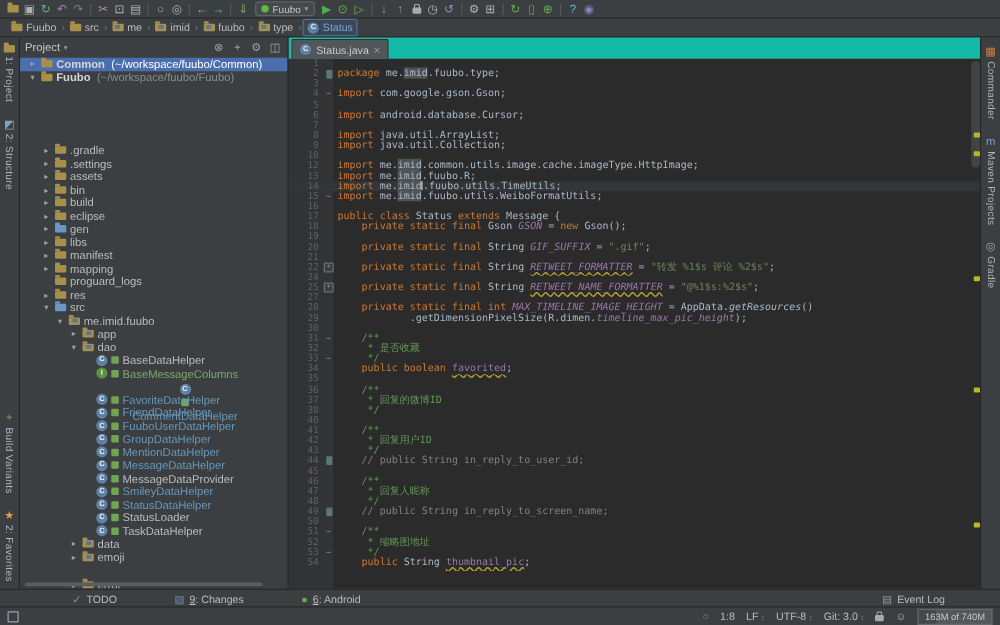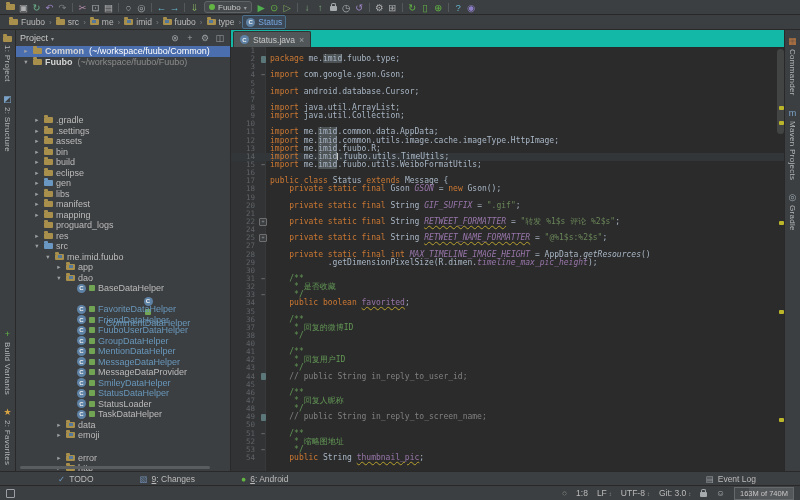"11" div.code-line { html: <div><span>11</span><span></span><span><span>import</span><span> me.</span><span>imid</span><span>.common.data.AppData;</span></span></div> -> none }
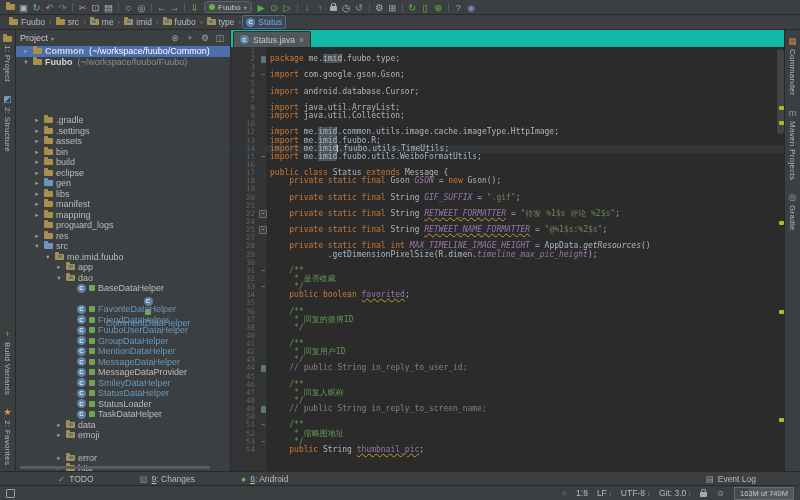"BaseMessageColumns" div.tree-row { html: none -> <div> <span></span> <span>I</span> <span></span> <span>BaseMessageColumns</span> </div> }
